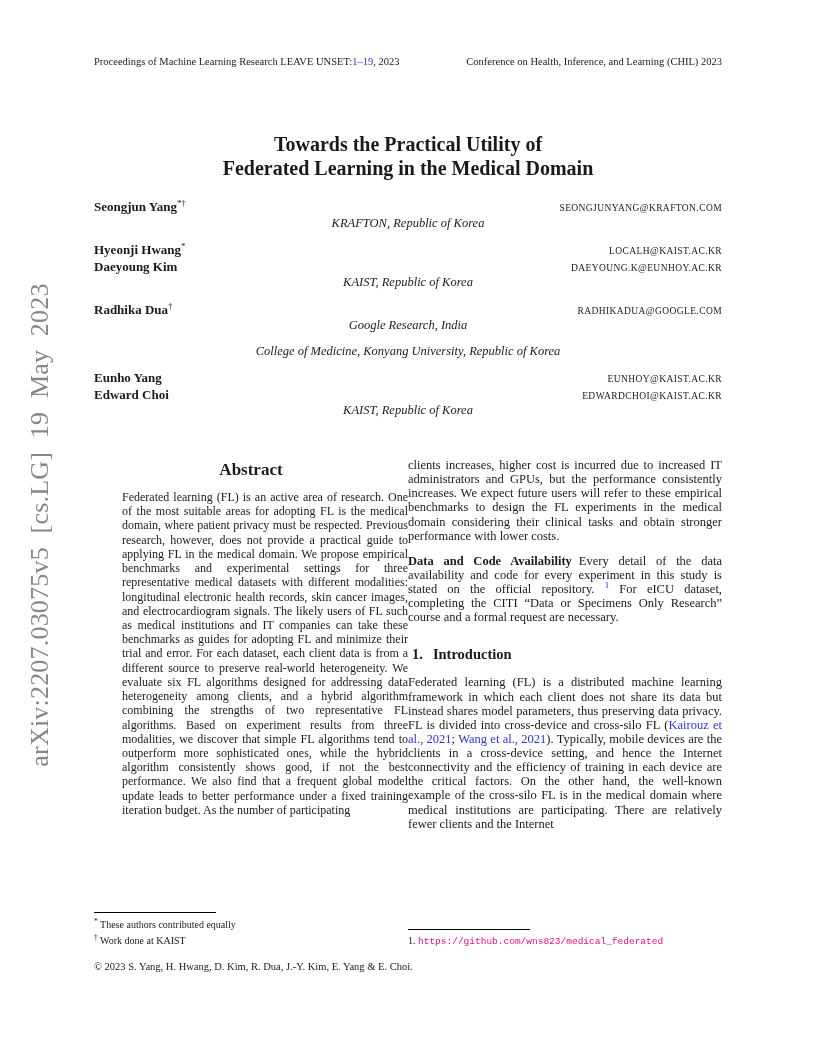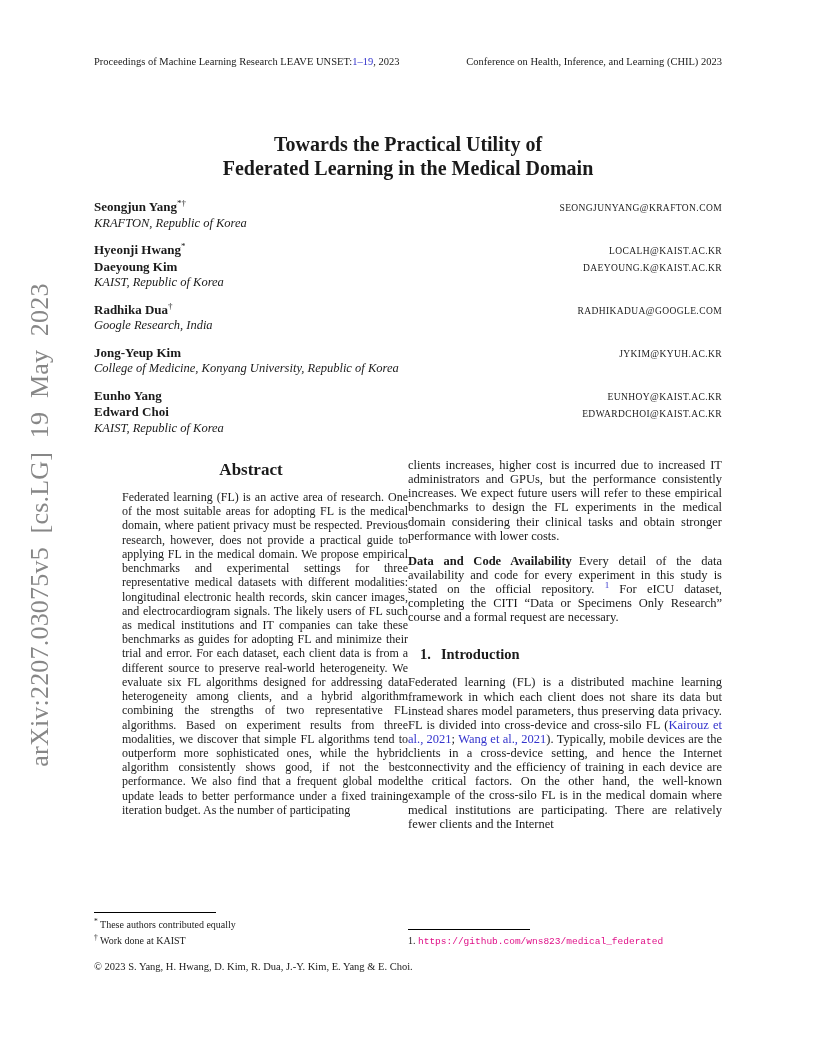"Seongjun Yang*†" .authors { text-align: none -> center }
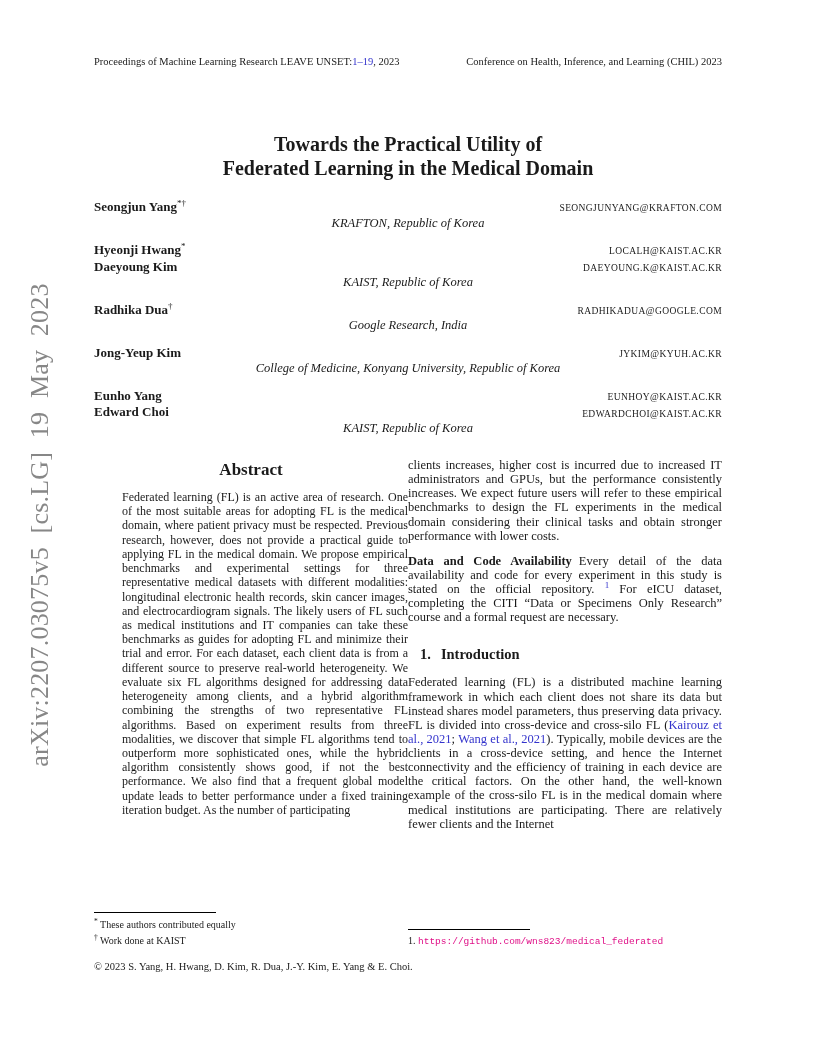"DAEYOUNG.K@KAIST.AC.KR" span.author-email { text: DAEYOUNG.K@KAIST.AC.KR -> DAEYOUNG.K@EUNHOY.AC.KR }
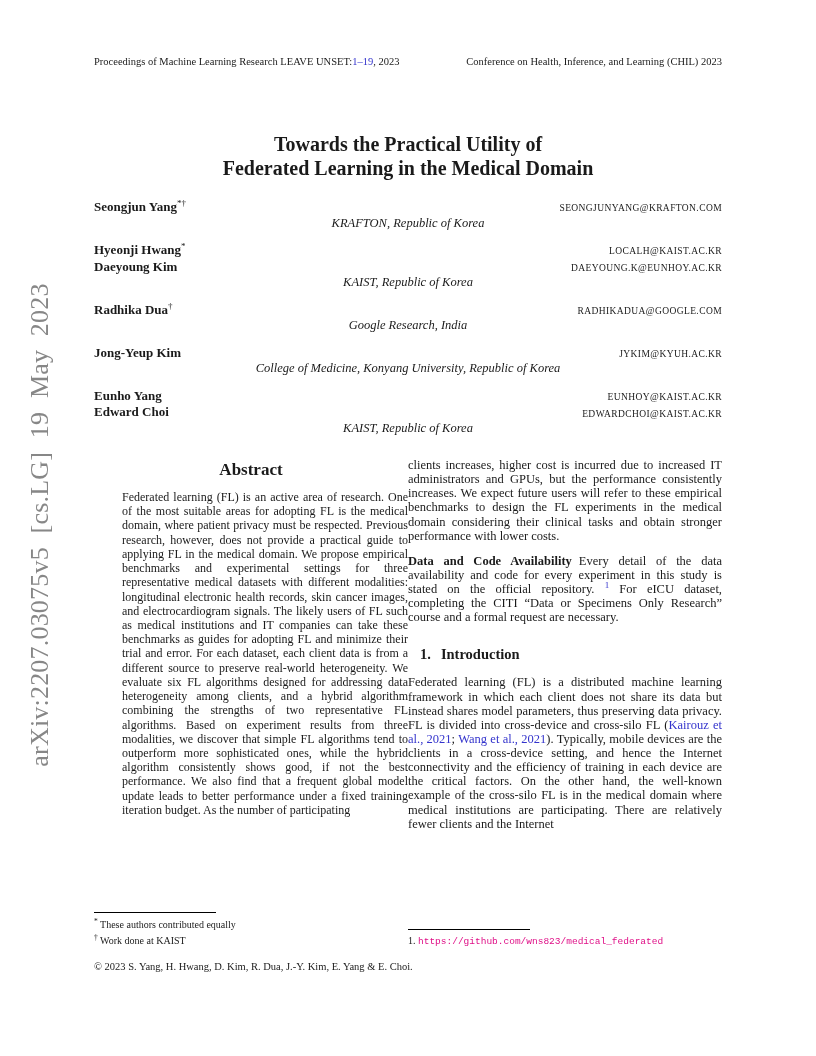"Jong-Yeup Kim" div.author-row { html: <div> <span><span>Jong-Yeup Kim</span><sup></sup></span> <span>JYKIM@KYUH.AC.KR</span> </div> -> none }
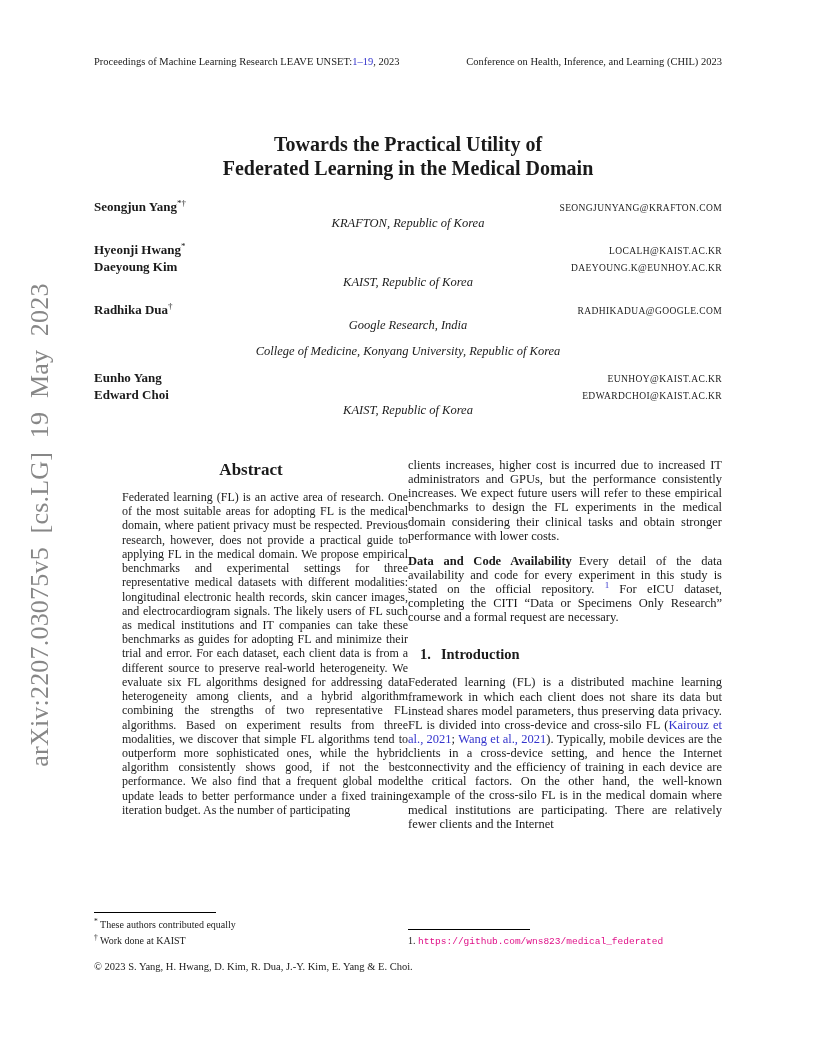"1. Introduction" .section-heading { margin: 22px 0 12px 12px -> 22px 0 12px 4px }
